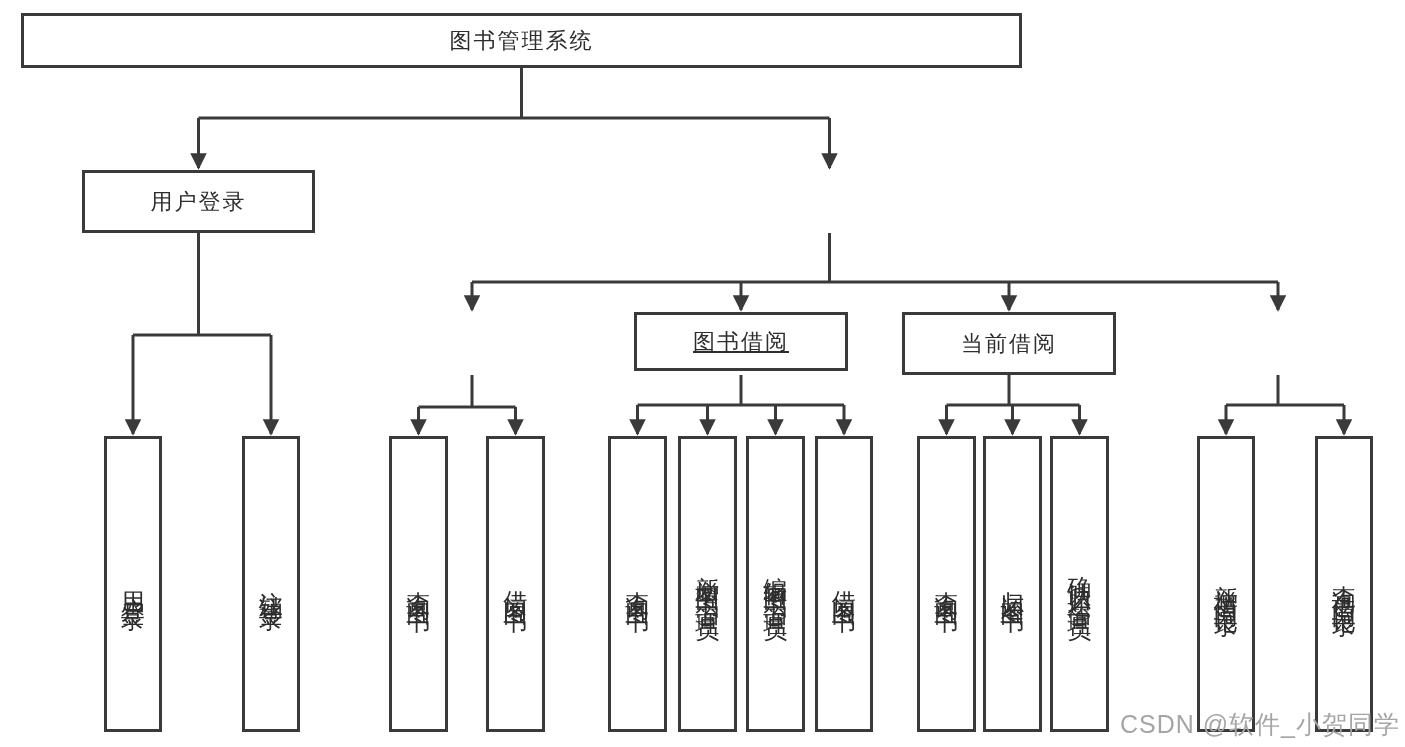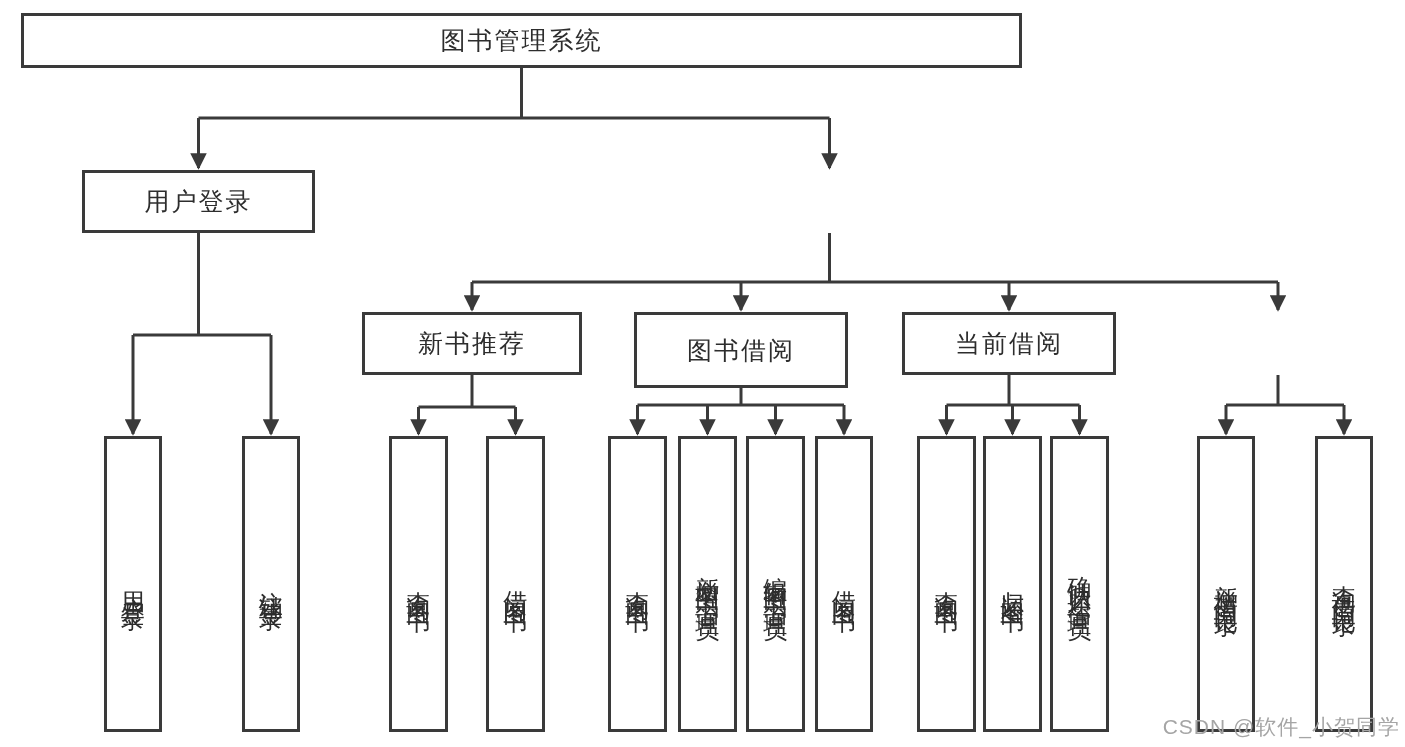"图书管理系统" .hbox { font-size: 25px -> 22px }
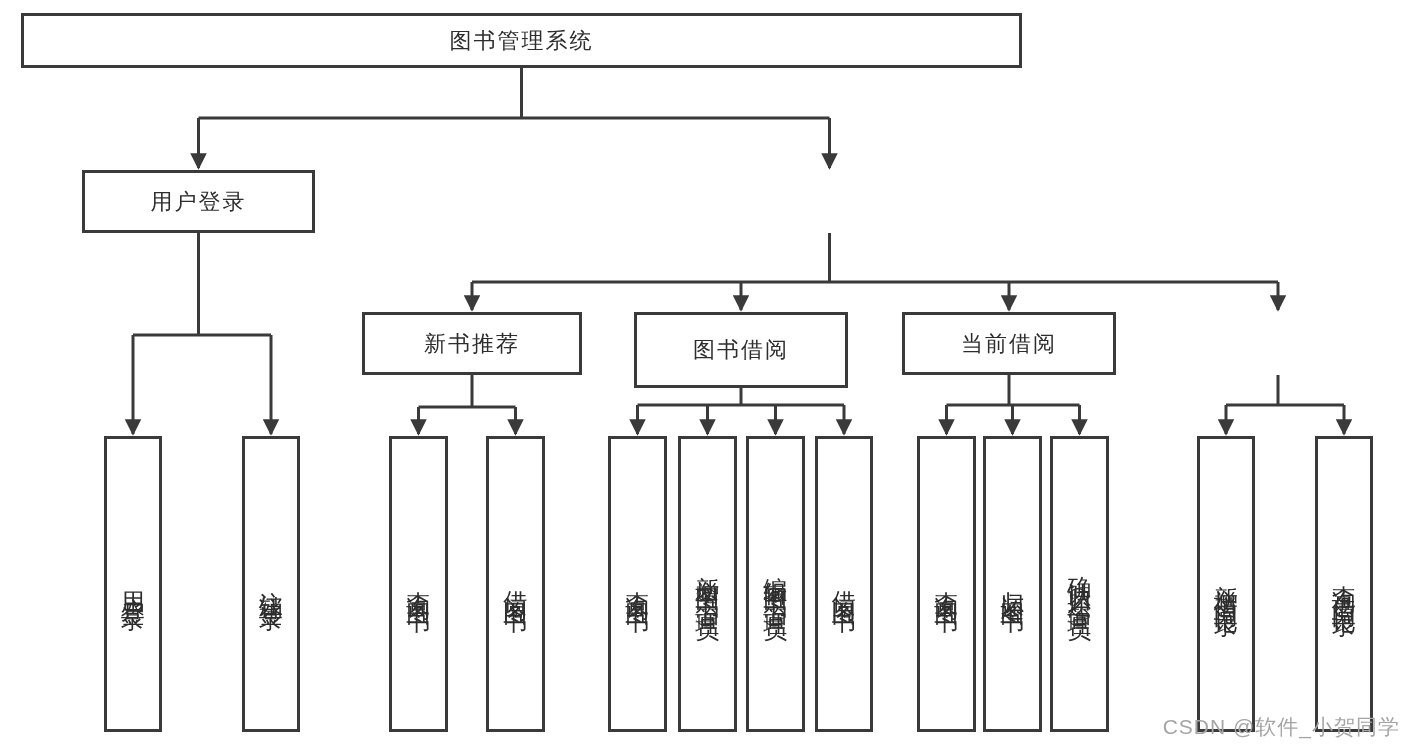"新书推荐" div.box { html: <div>新书推荐</div> -> none }
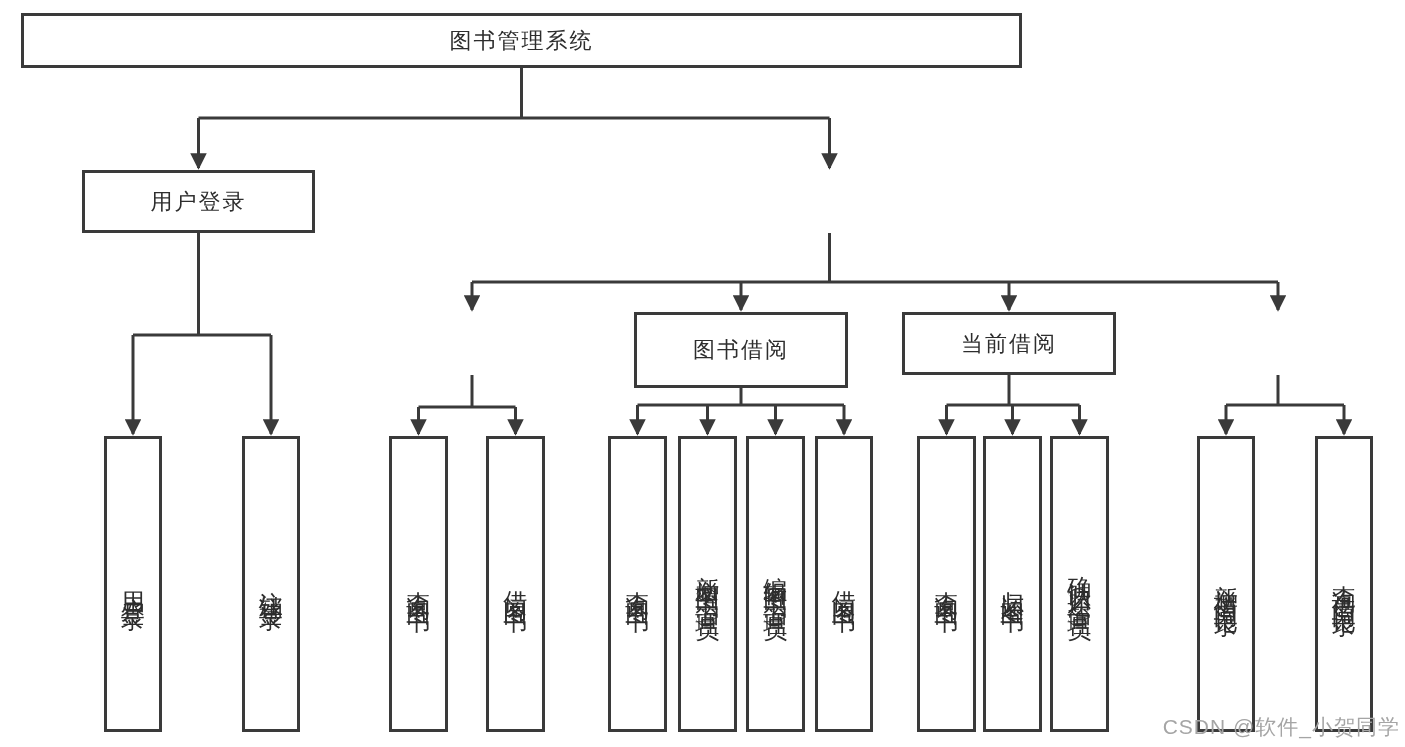"图书借阅" div.box { height: 76px -> 59px; text-decoration: none -> underline }
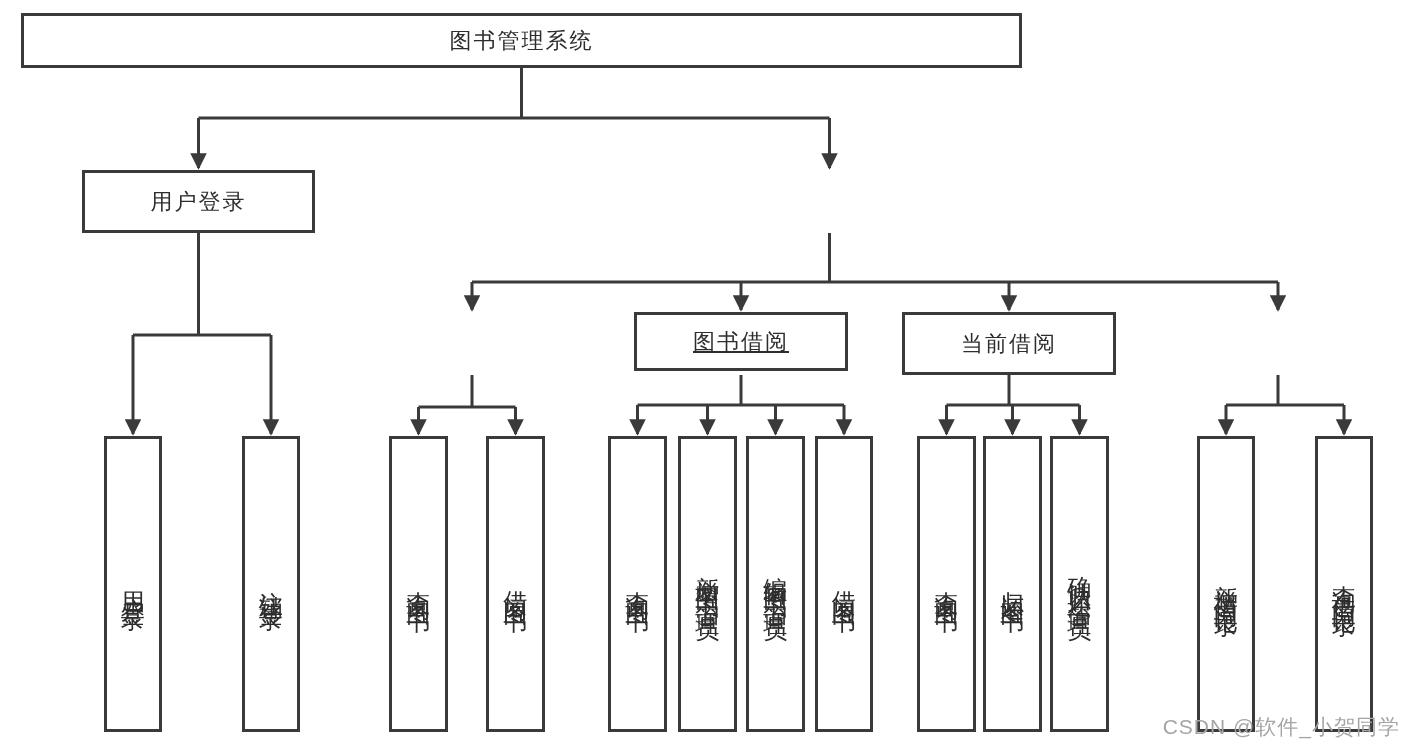"CSDN @软件_小贺同学" .watermark { font-size: 21px -> 25px }
